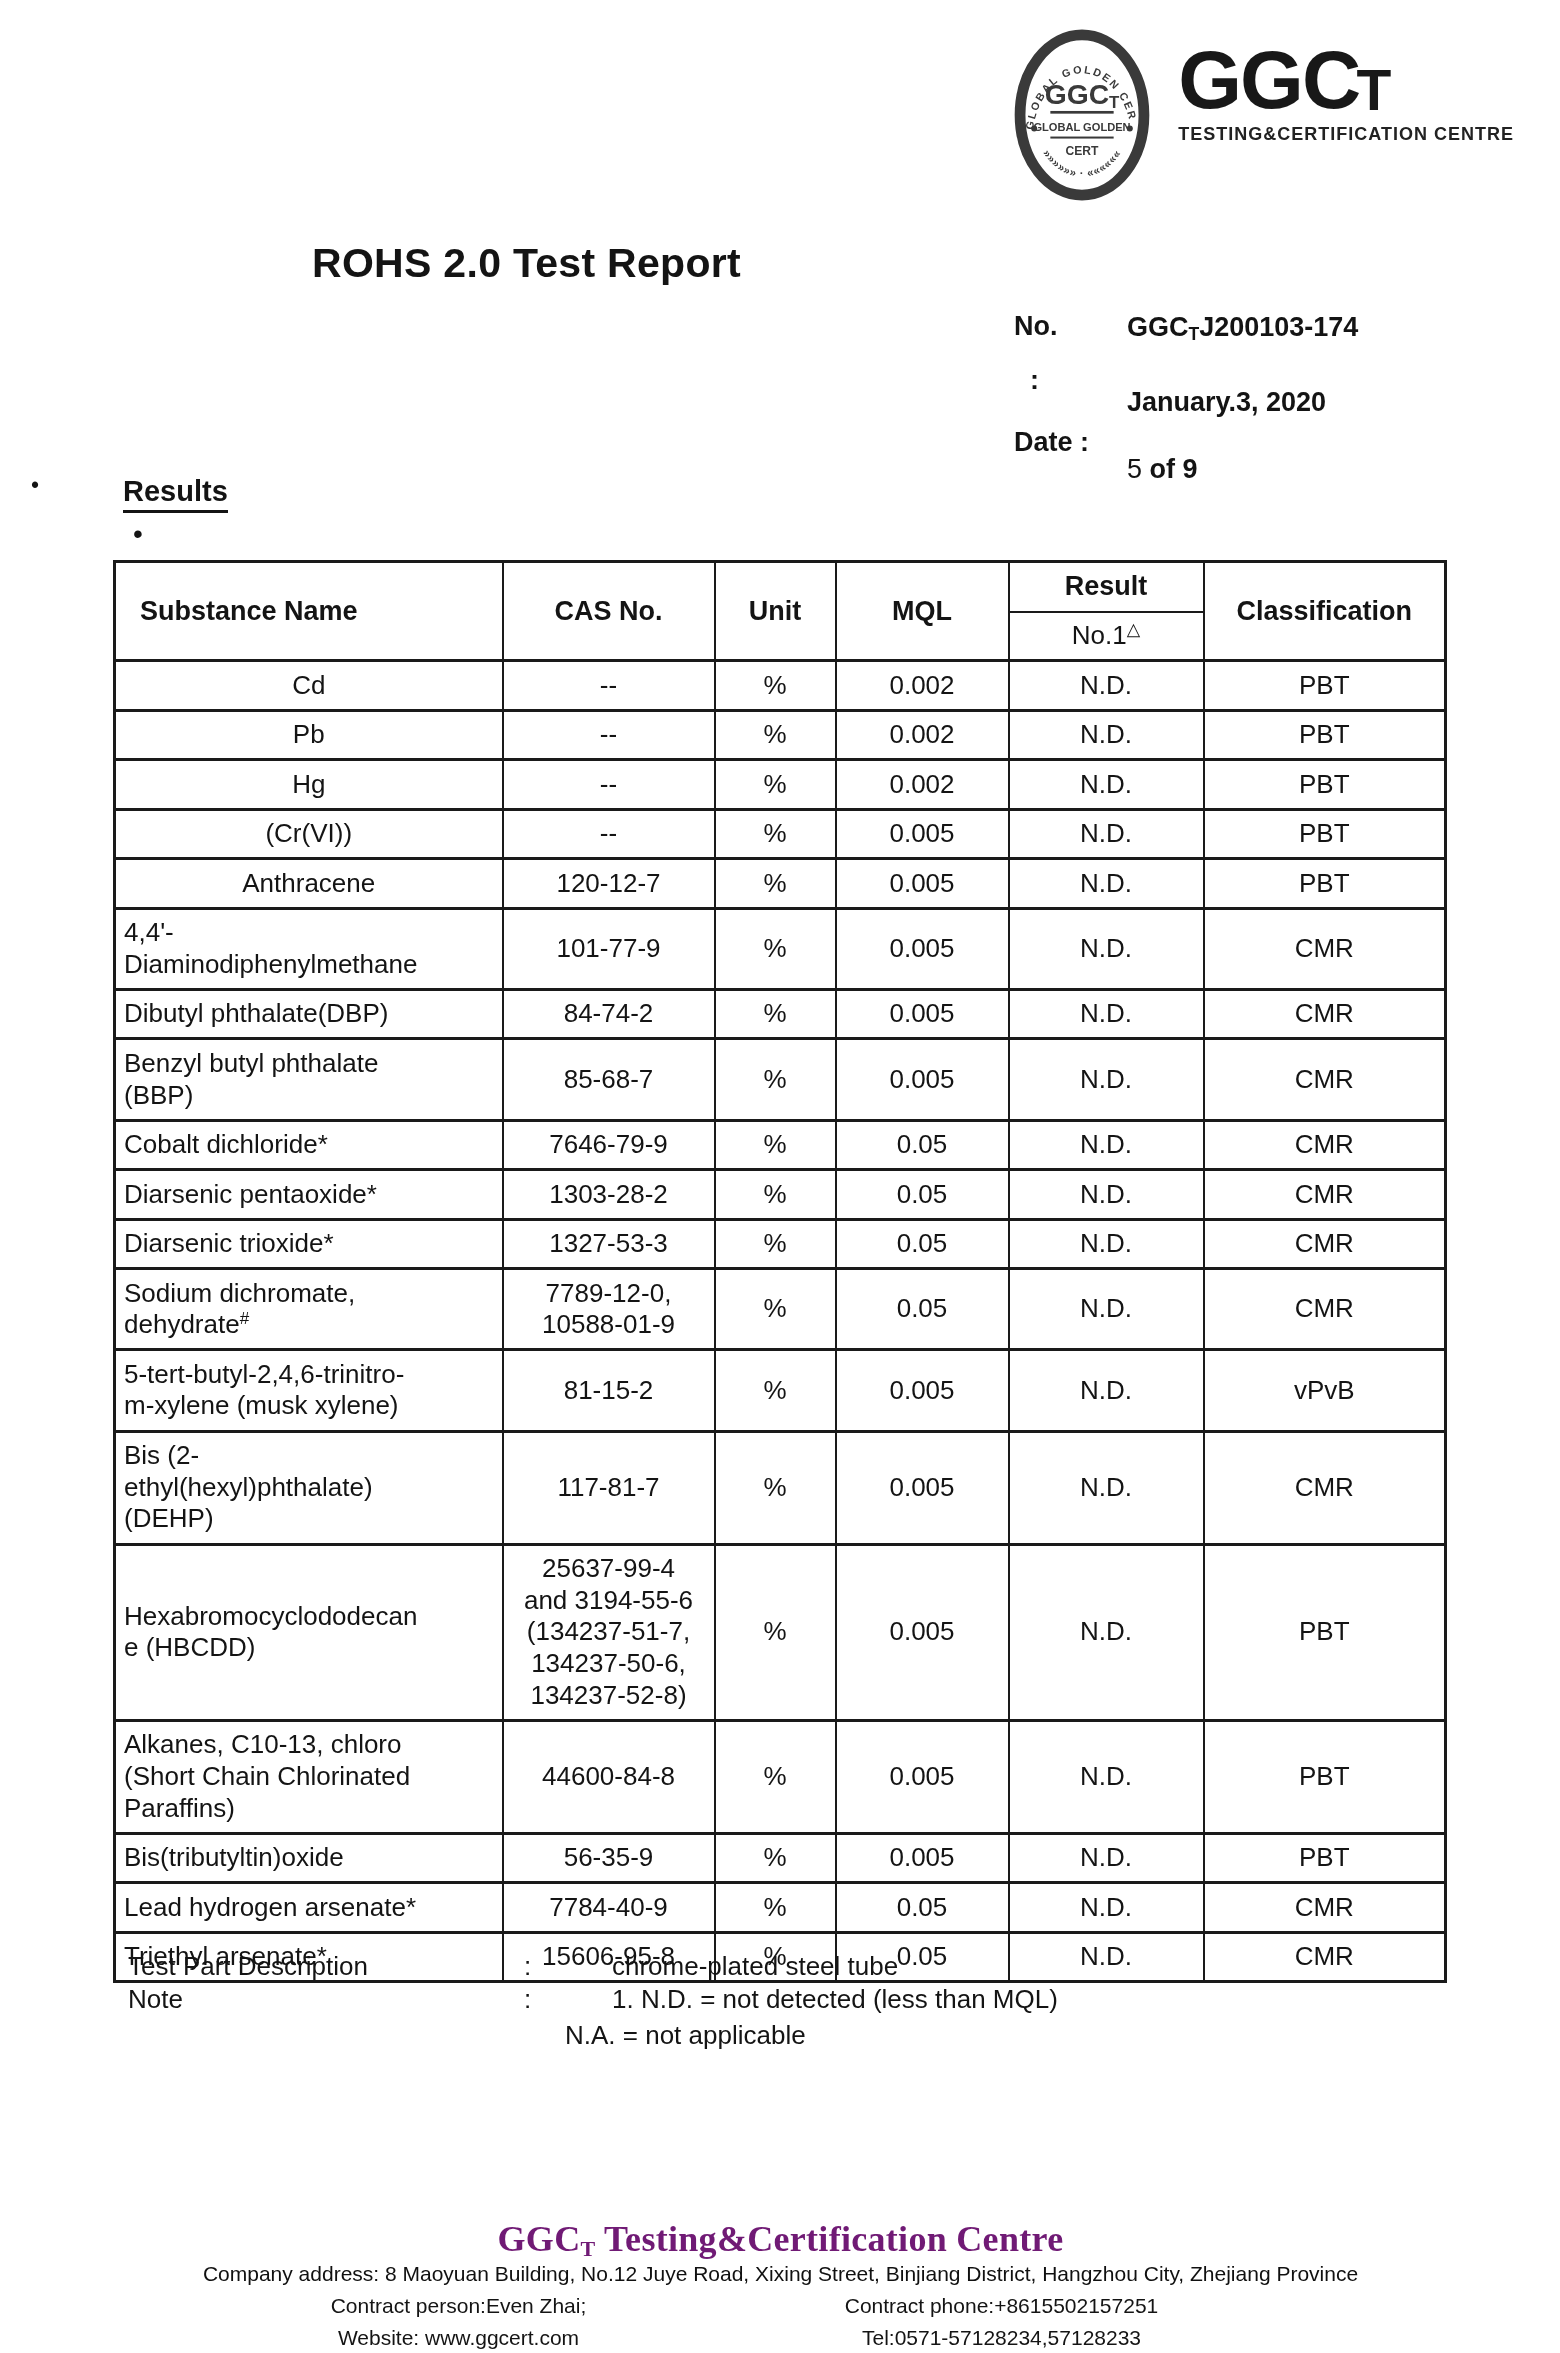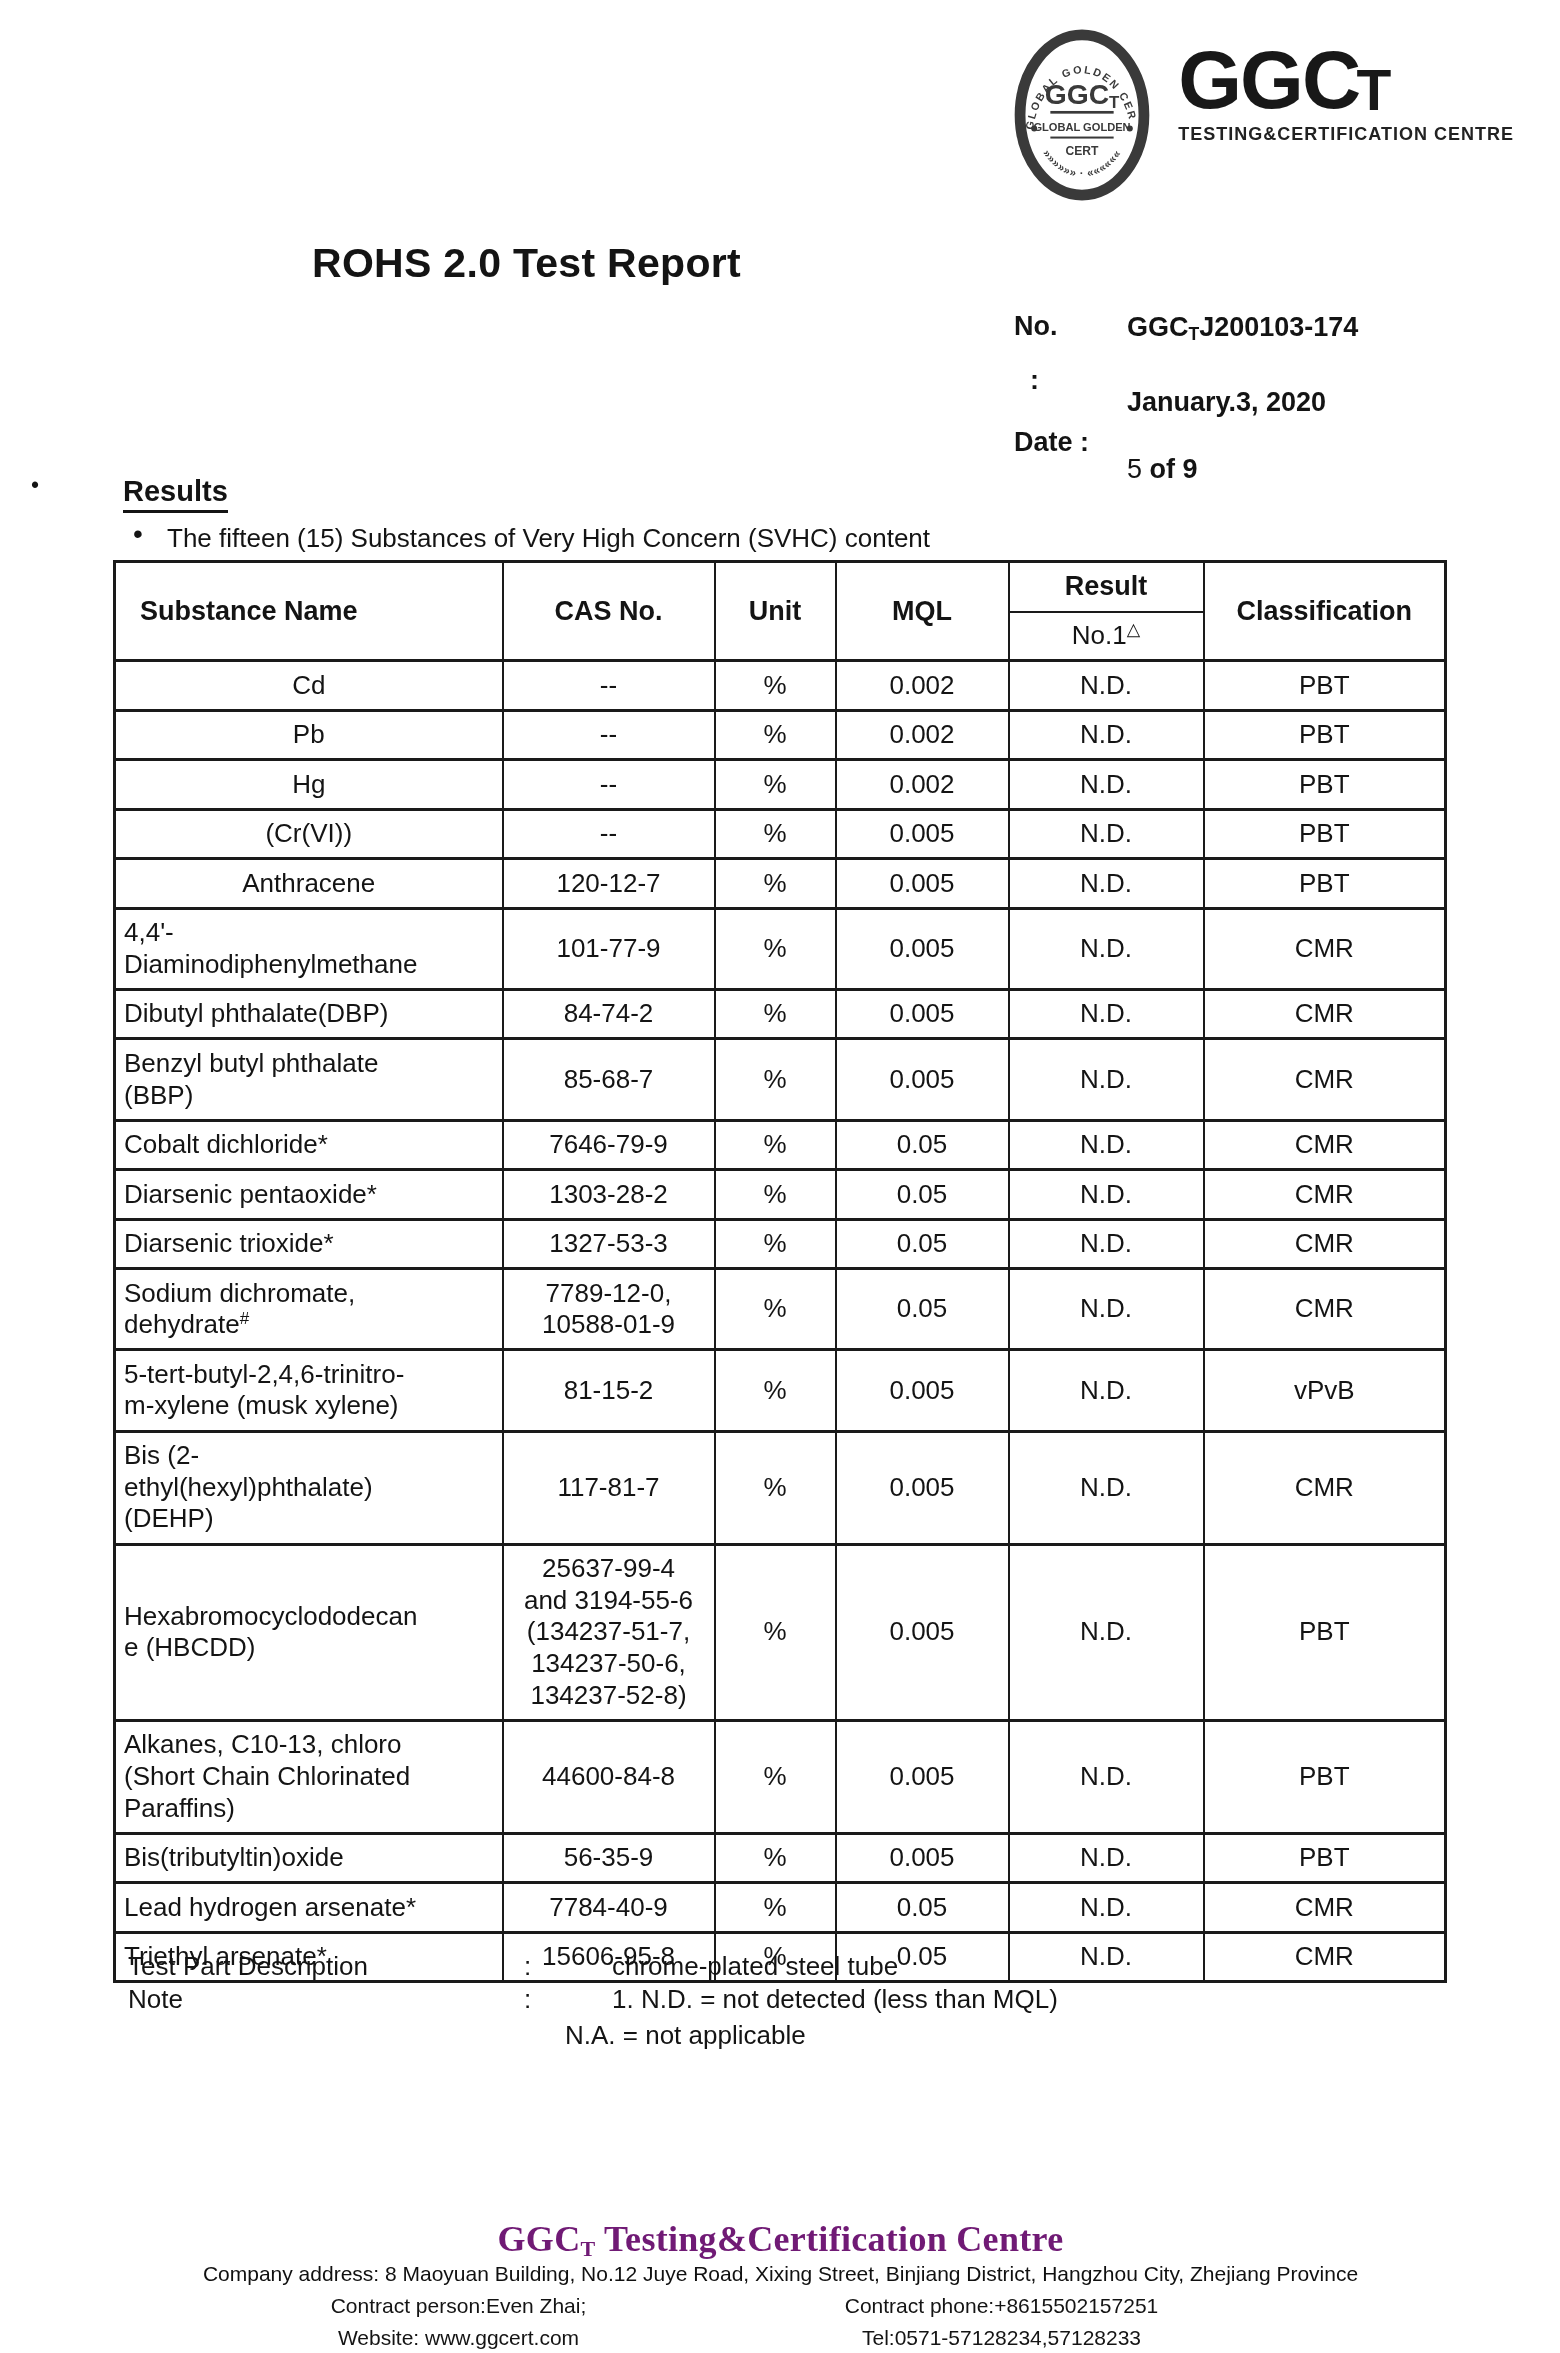"The fifteen (15) Substances of" h3.subheading { html: <h3>The fifteen (15) Substances of Very High Concern (SVHC) content</h3> -> none }
